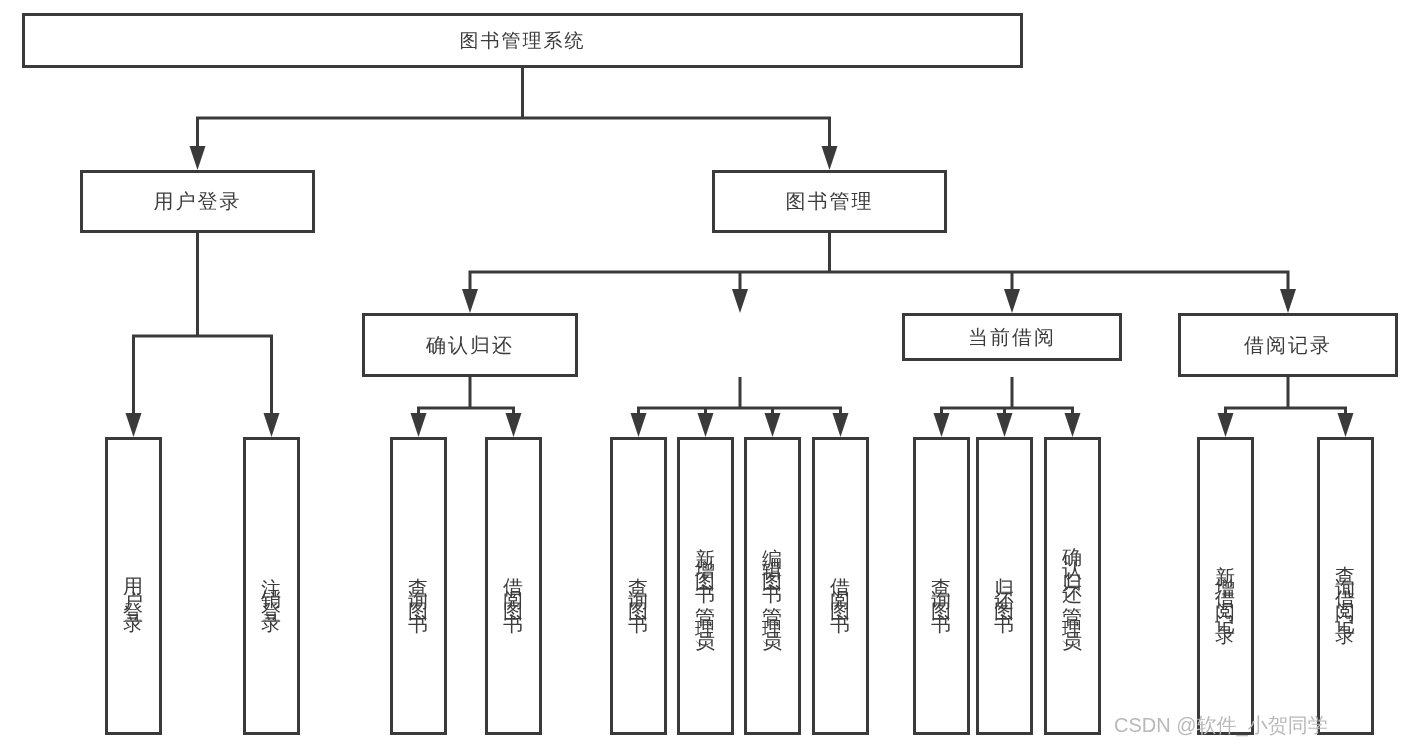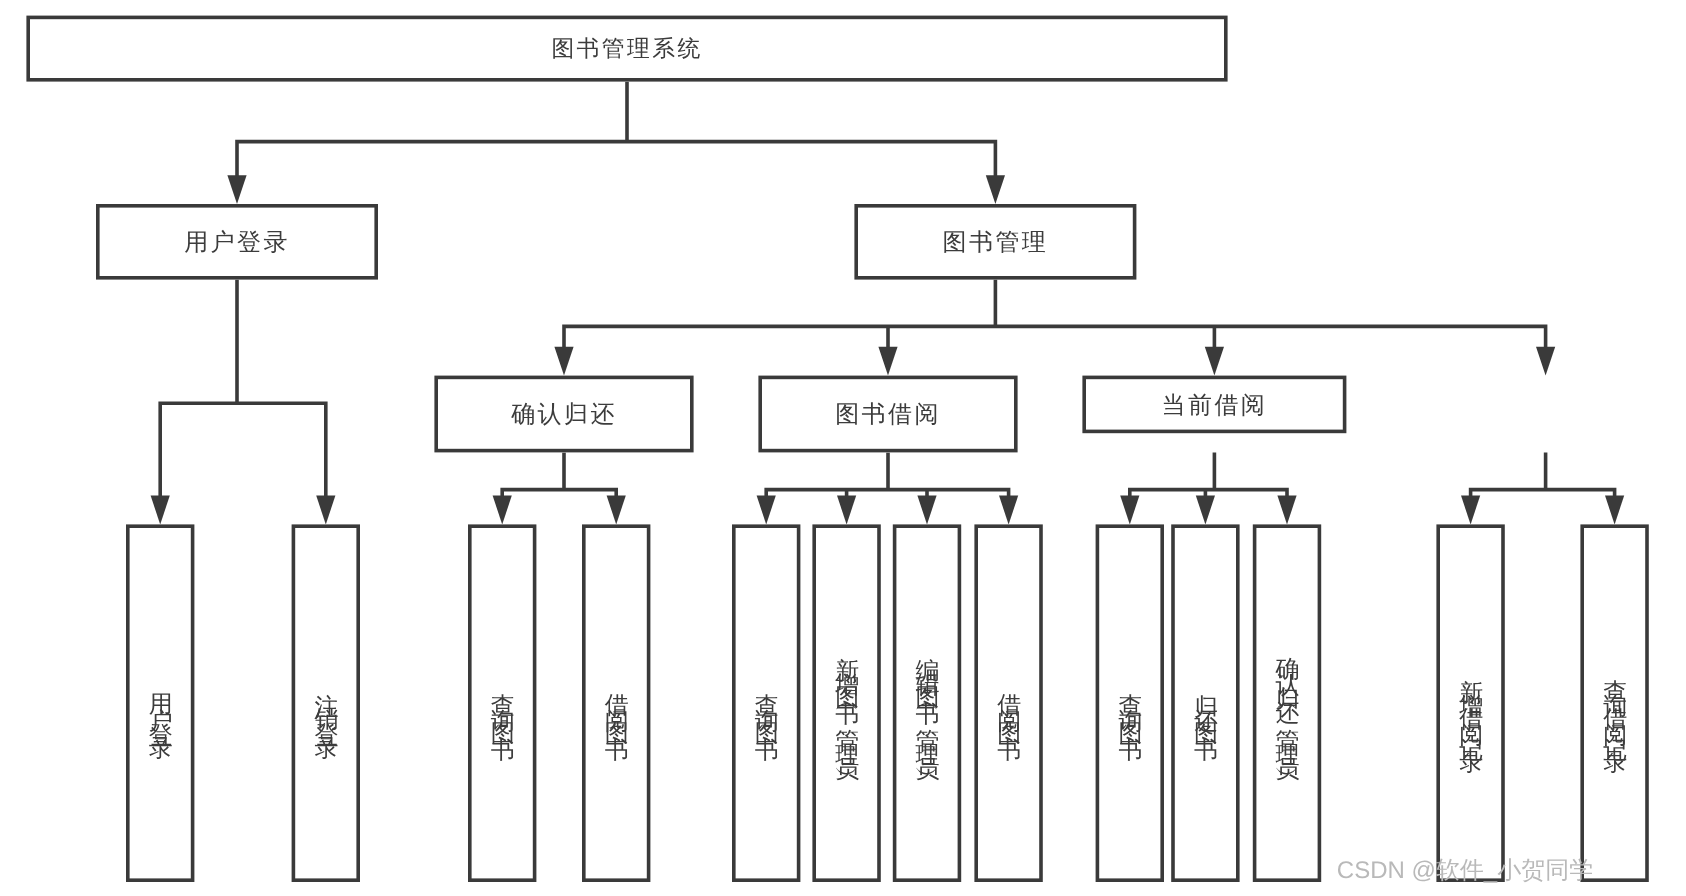"图书借阅" div.node { html: <div> <span>图书借阅</span> </div> -> none }
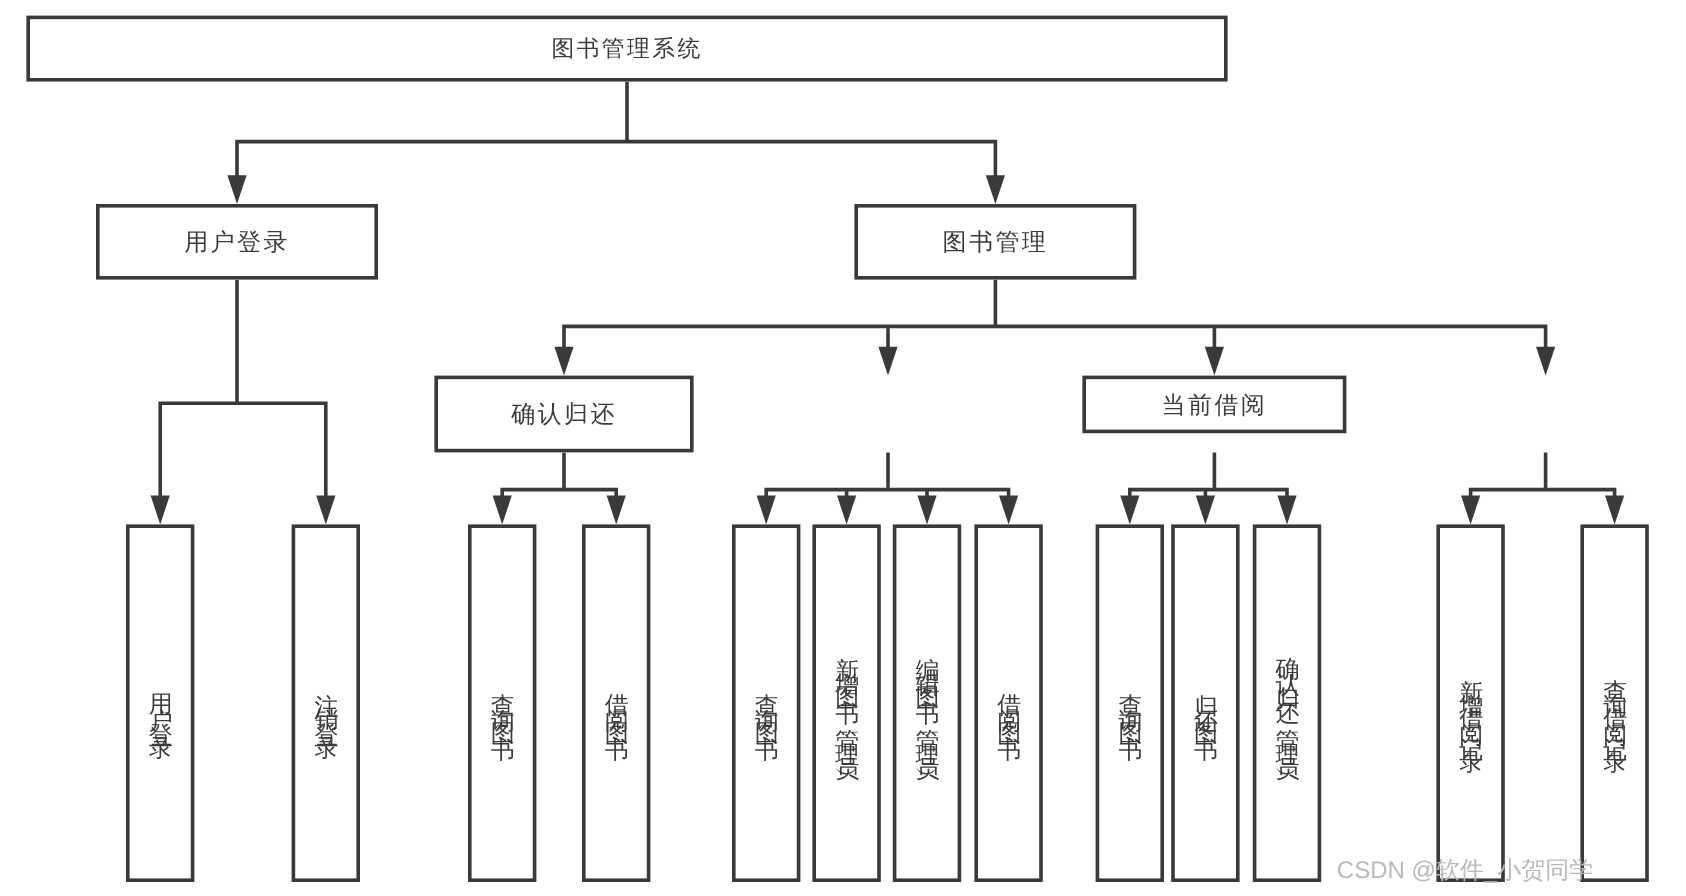"借阅记录" div.node { html: none -> <div> <span>借阅记录</span> </div> }
